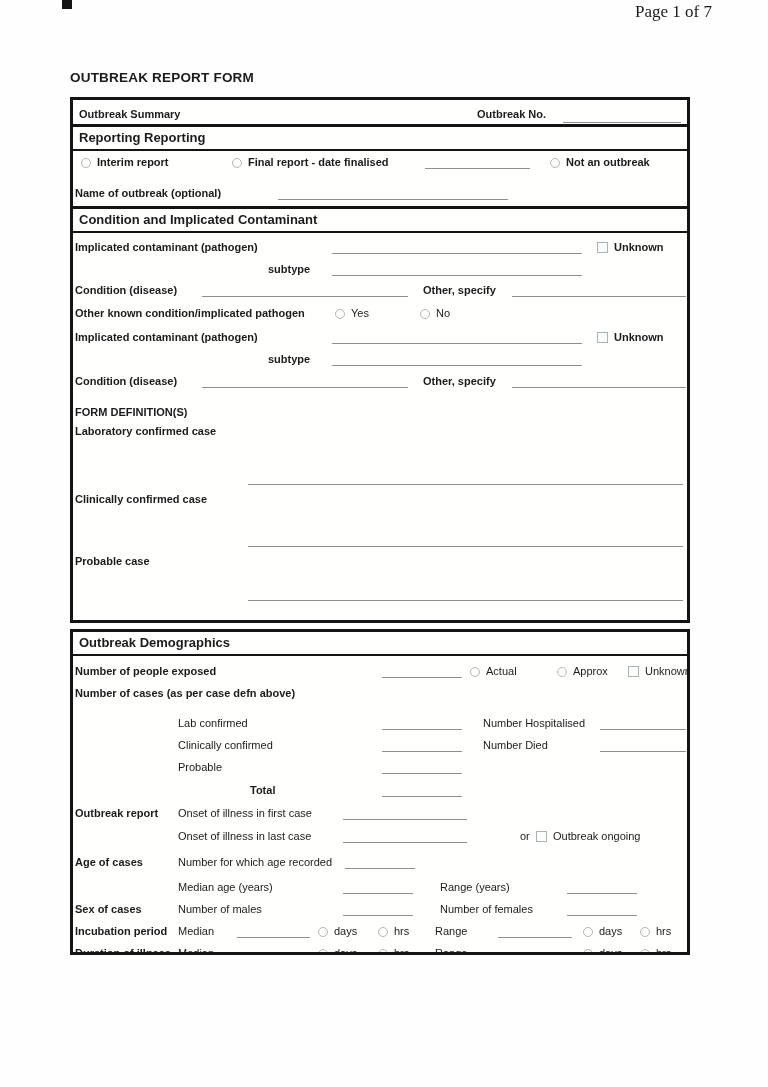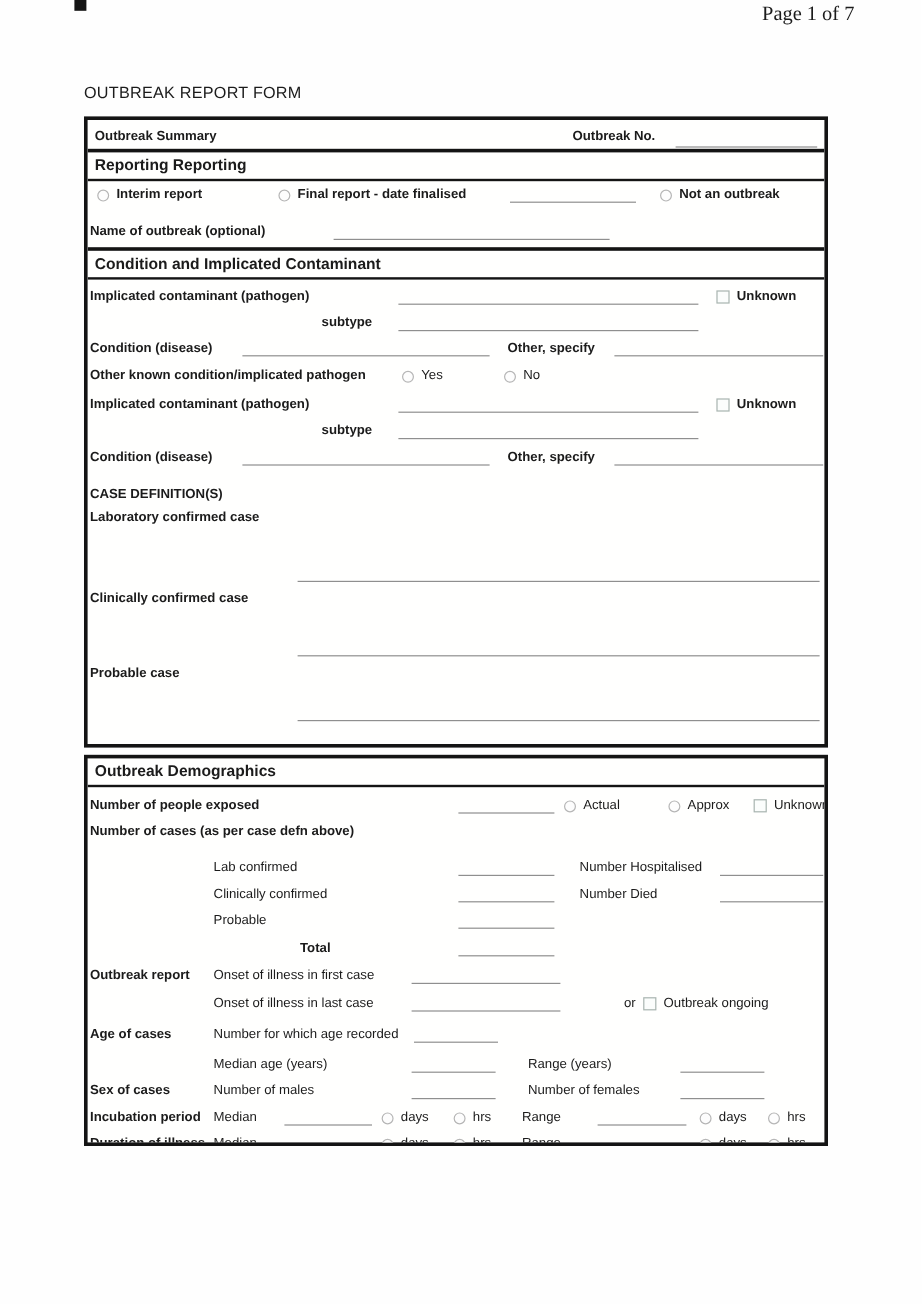"OUTBREAK REPORT FORM" .title { font-weight: normal -> bold }
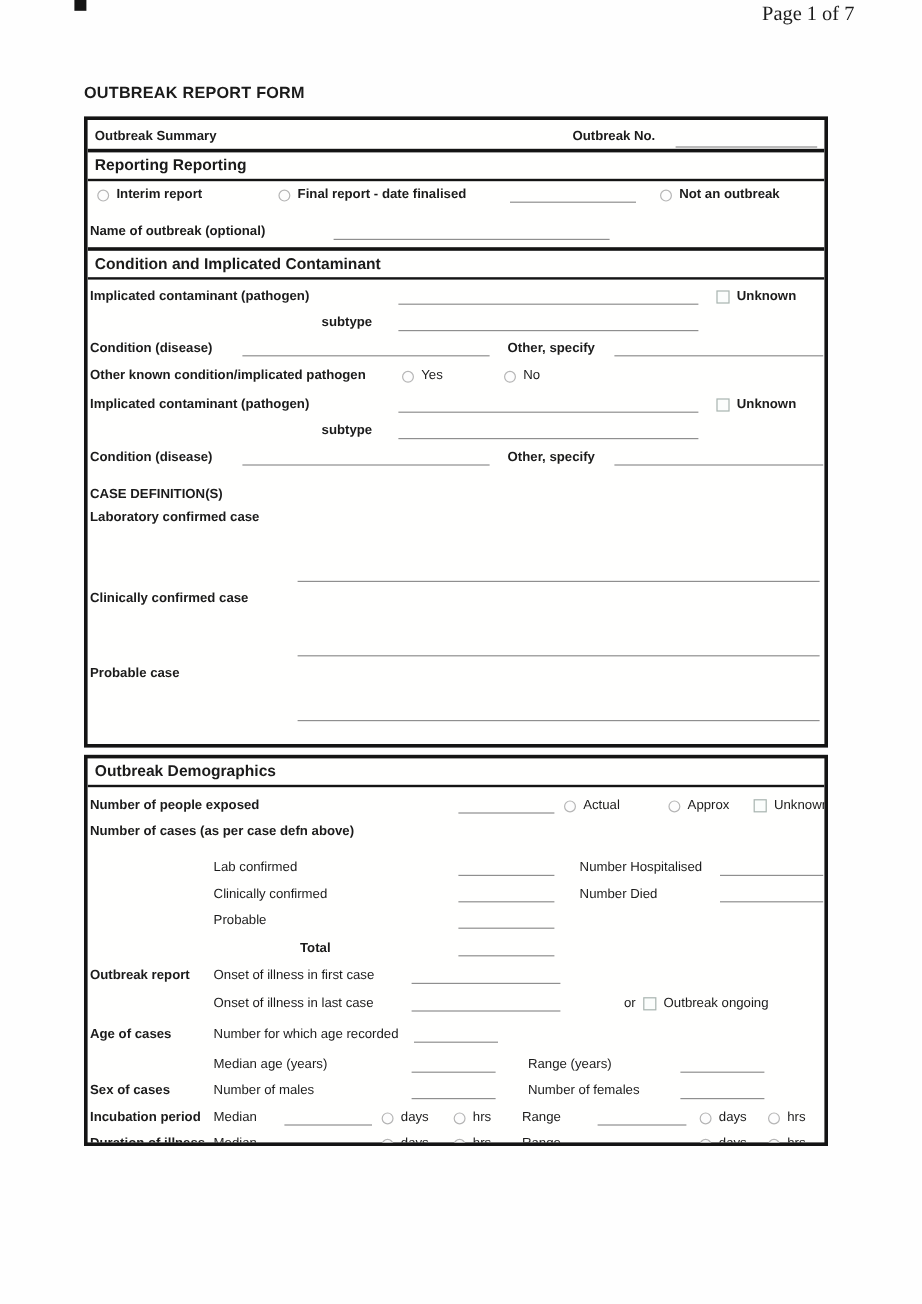"CASE DEFINITION(S)" span.ab { text: CASE -> FORM }
